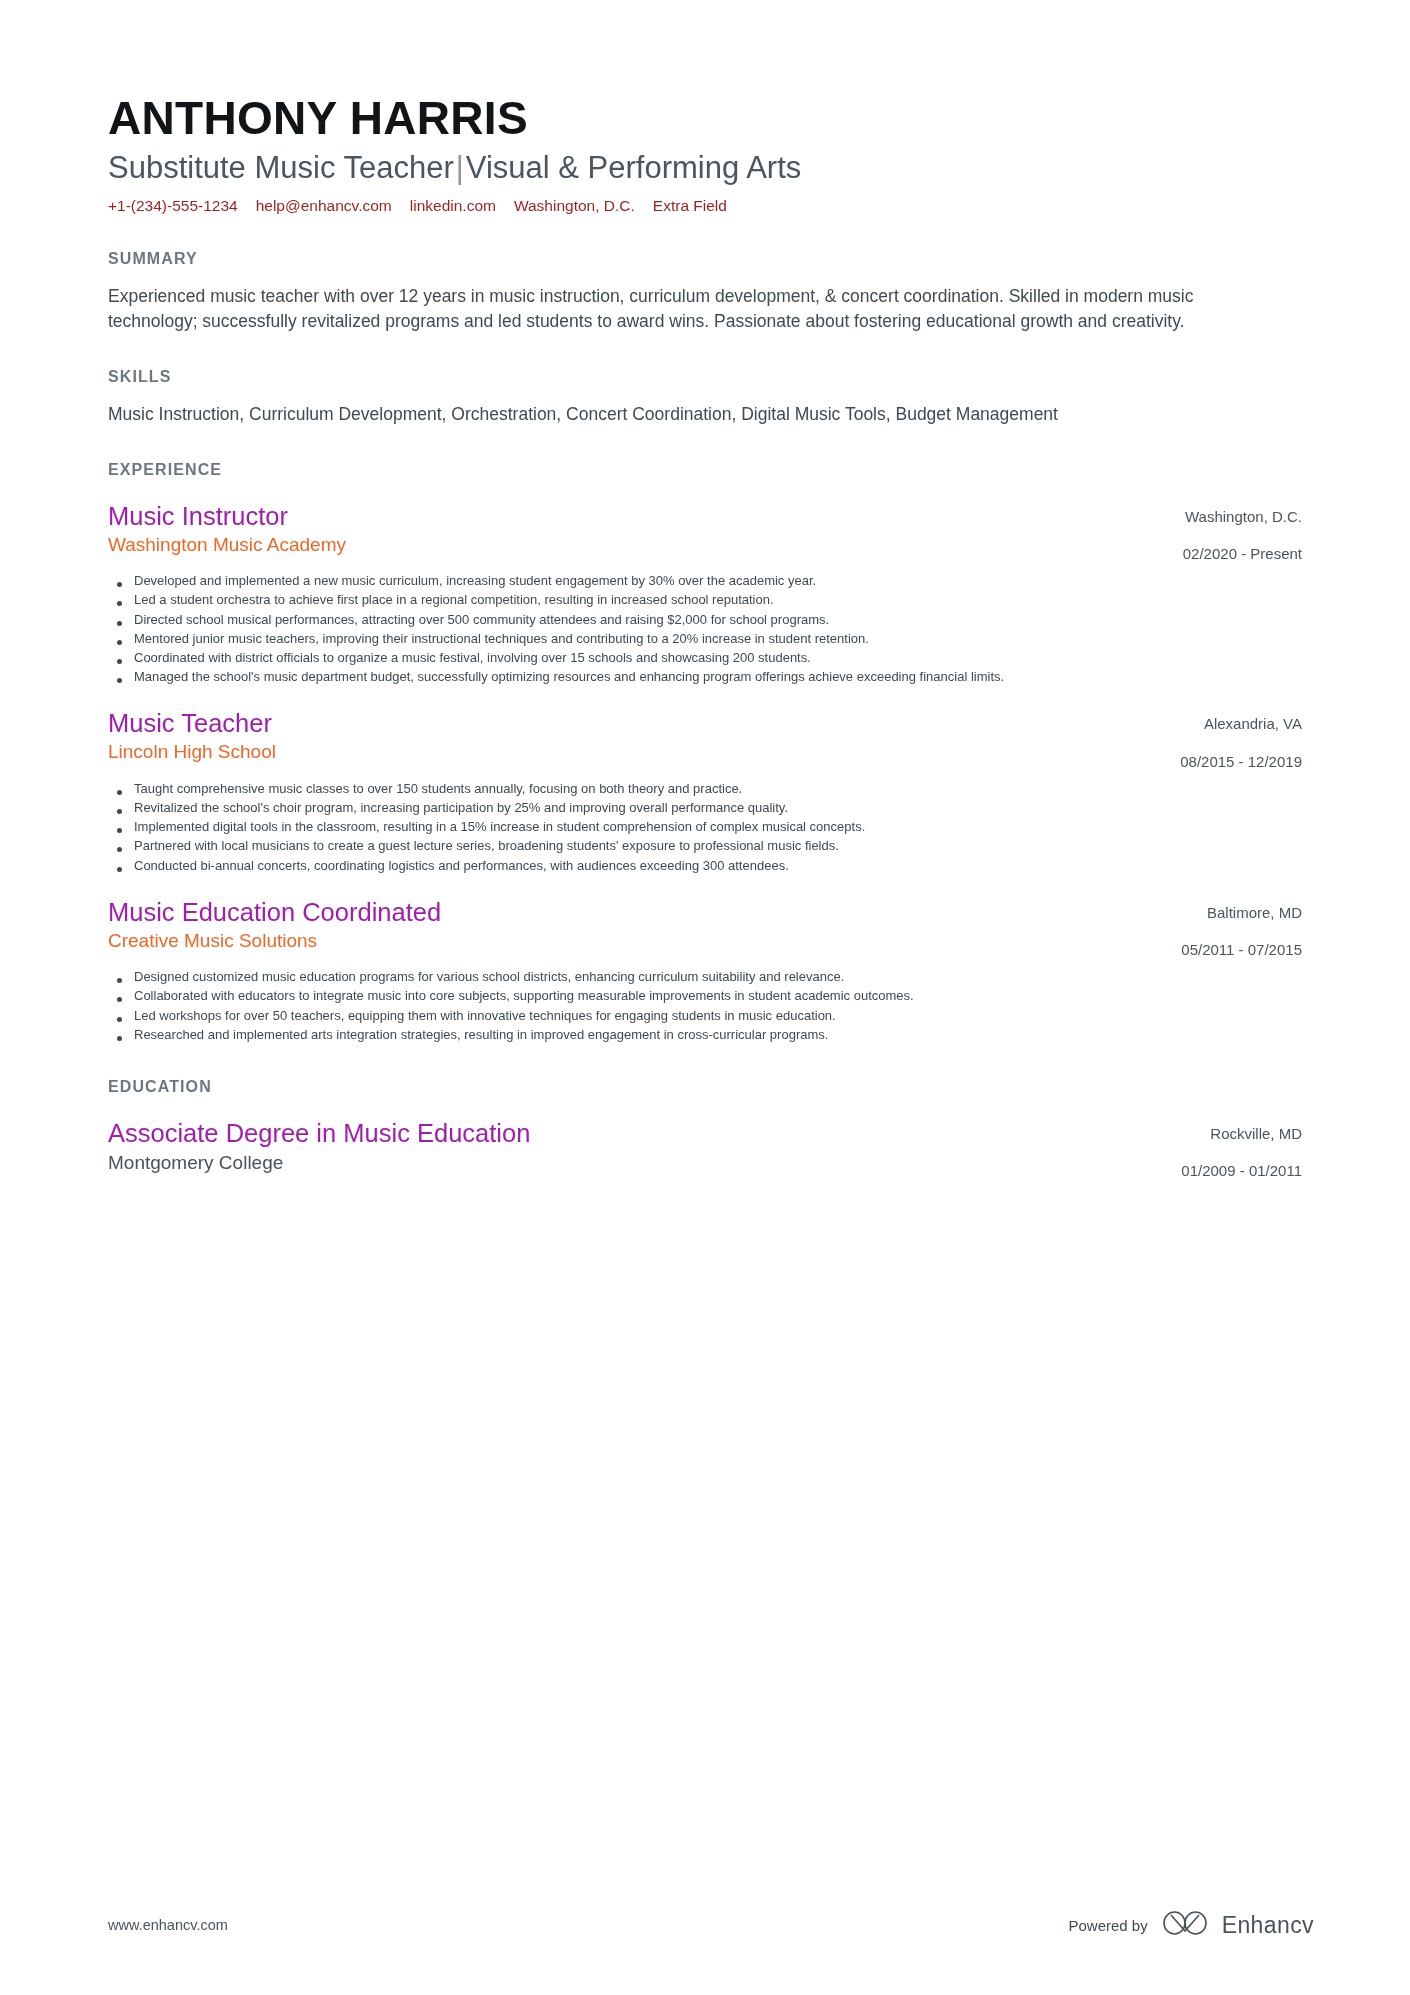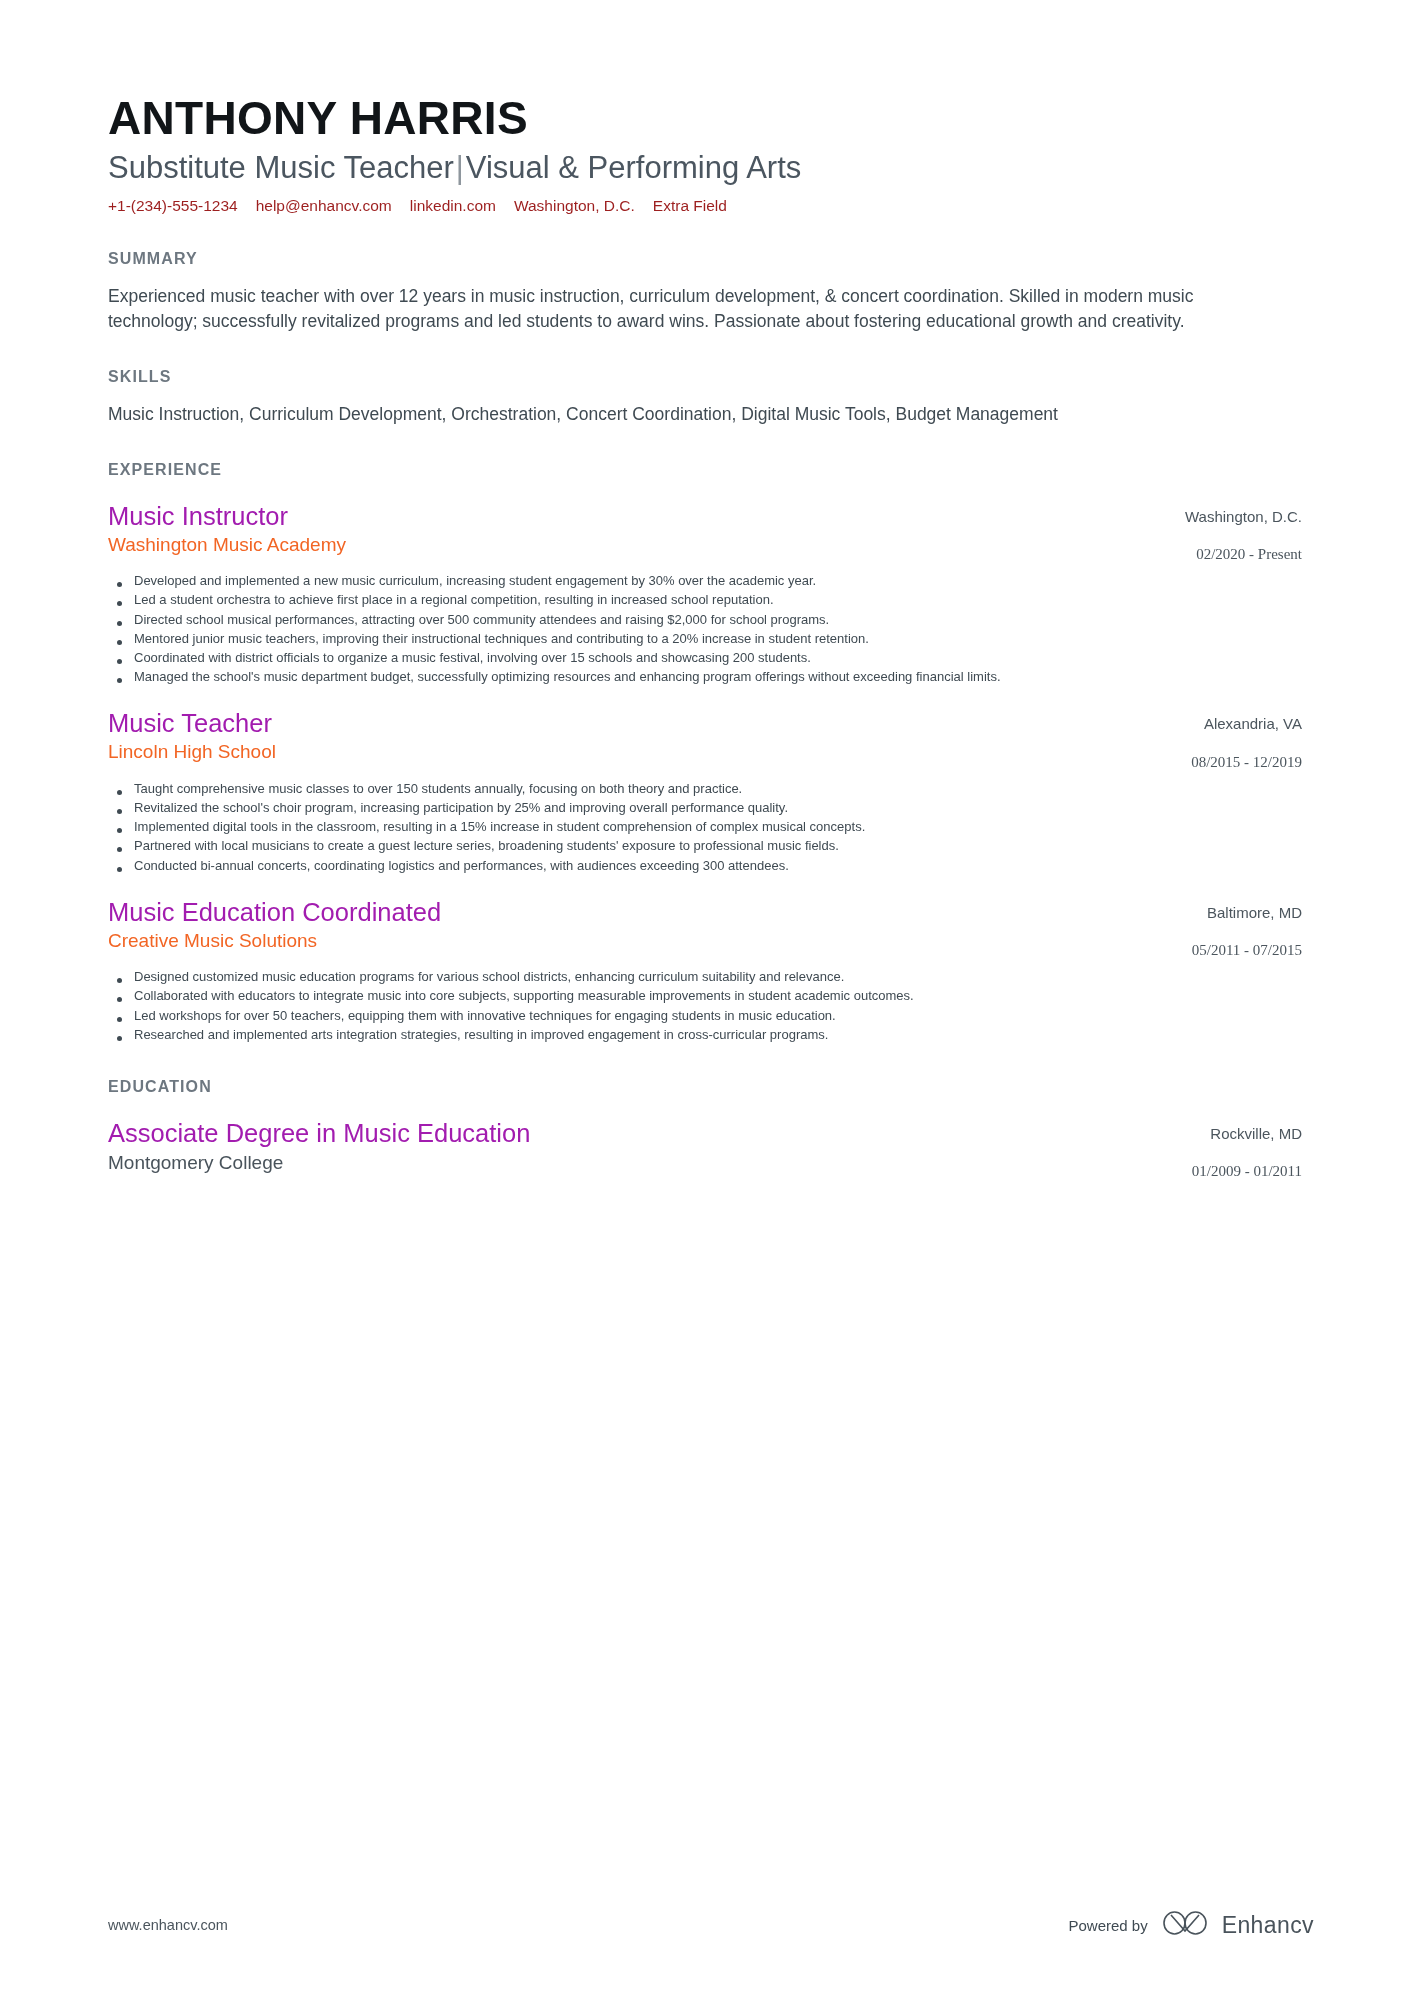"02/2020 - Present" .meta-dates { font-family: Liberation Serif, serif -> none }
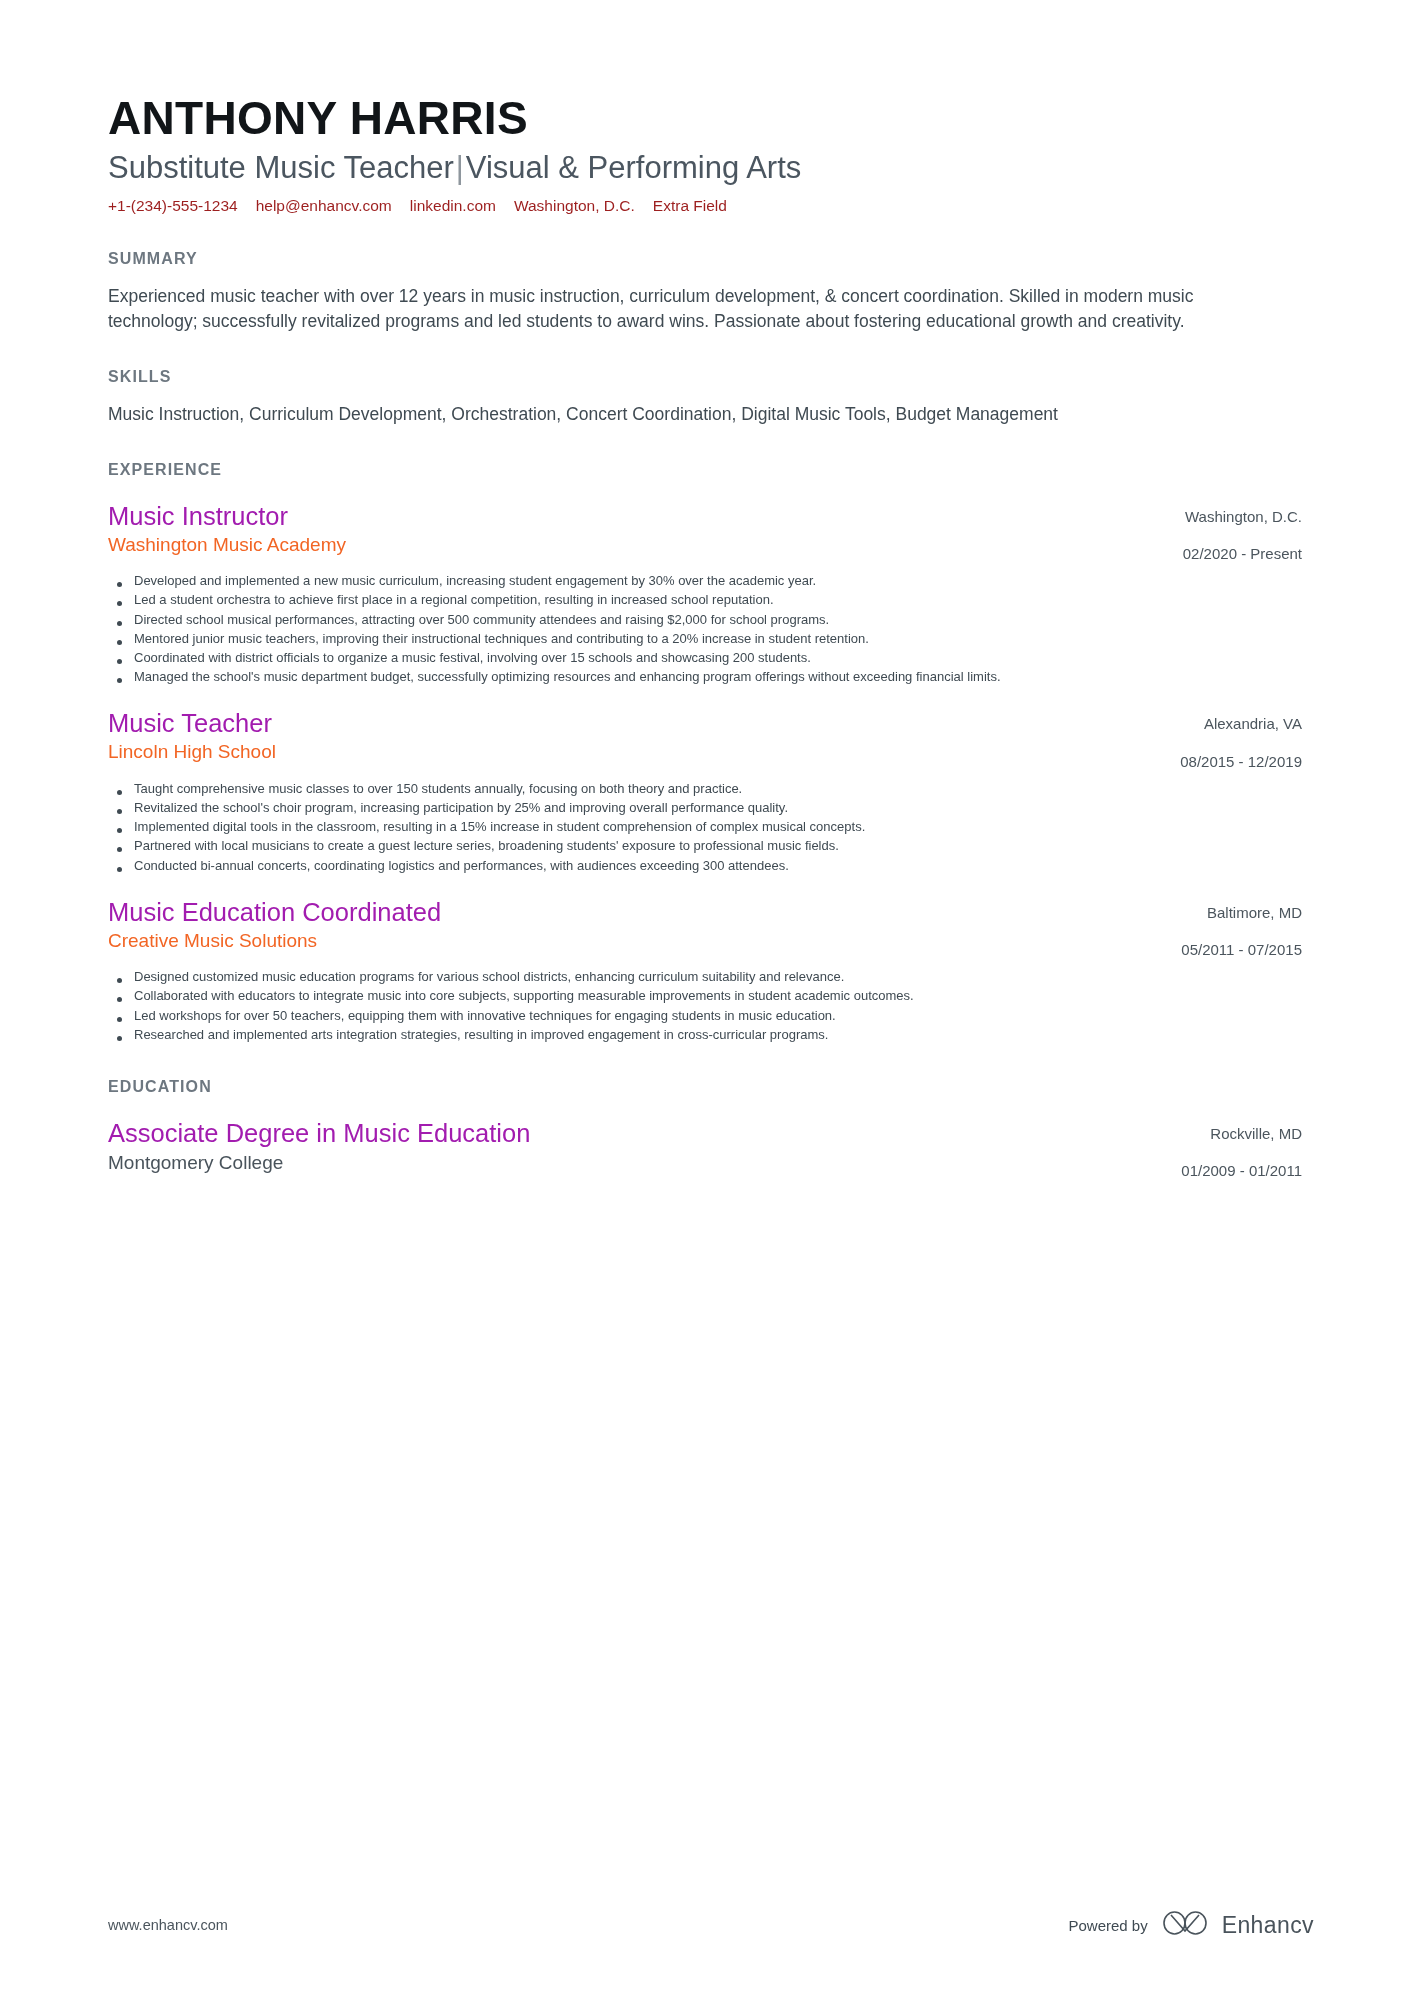"Managed the school's music department" li { text: without -> achieve }
